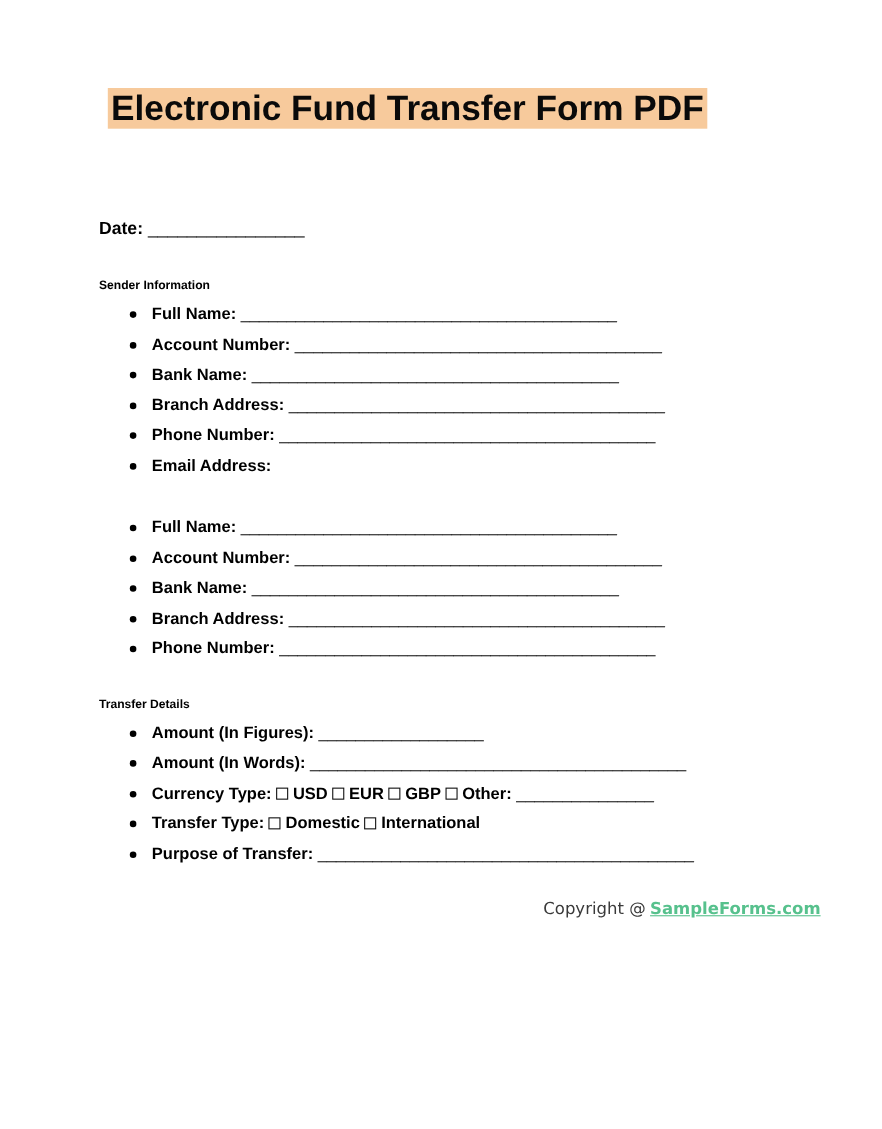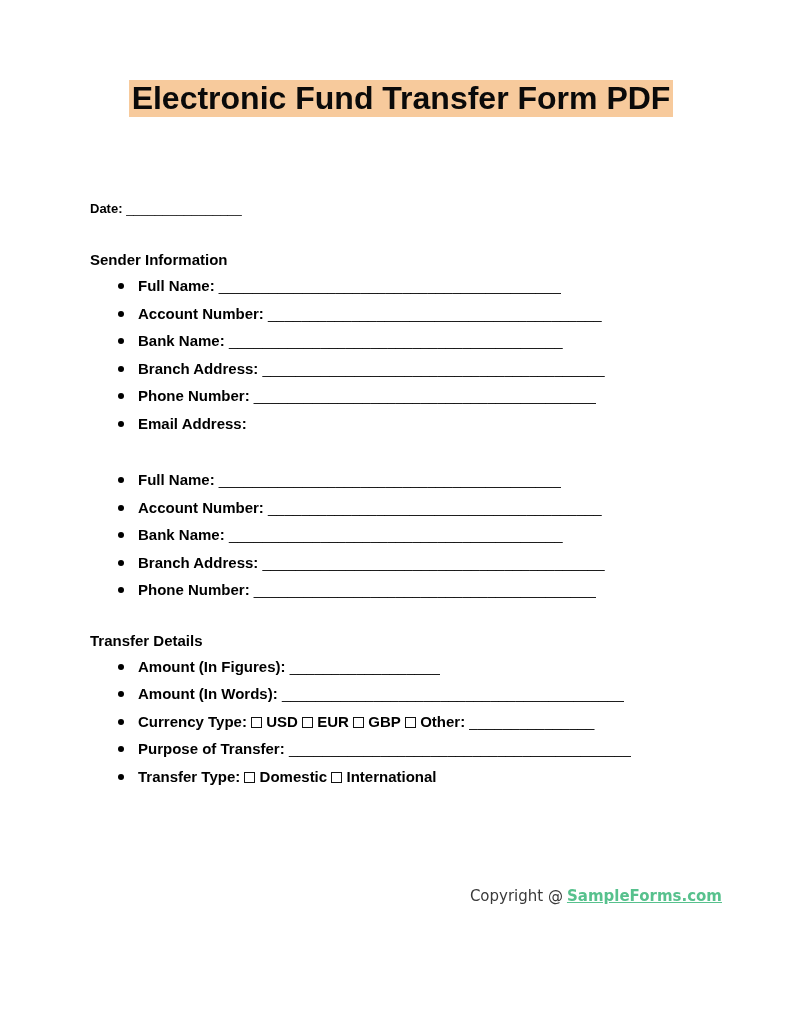"Electronic Fund Transfer Form PDF" .title-wrap { padding-left: none -> 98px; text-align: center -> none }
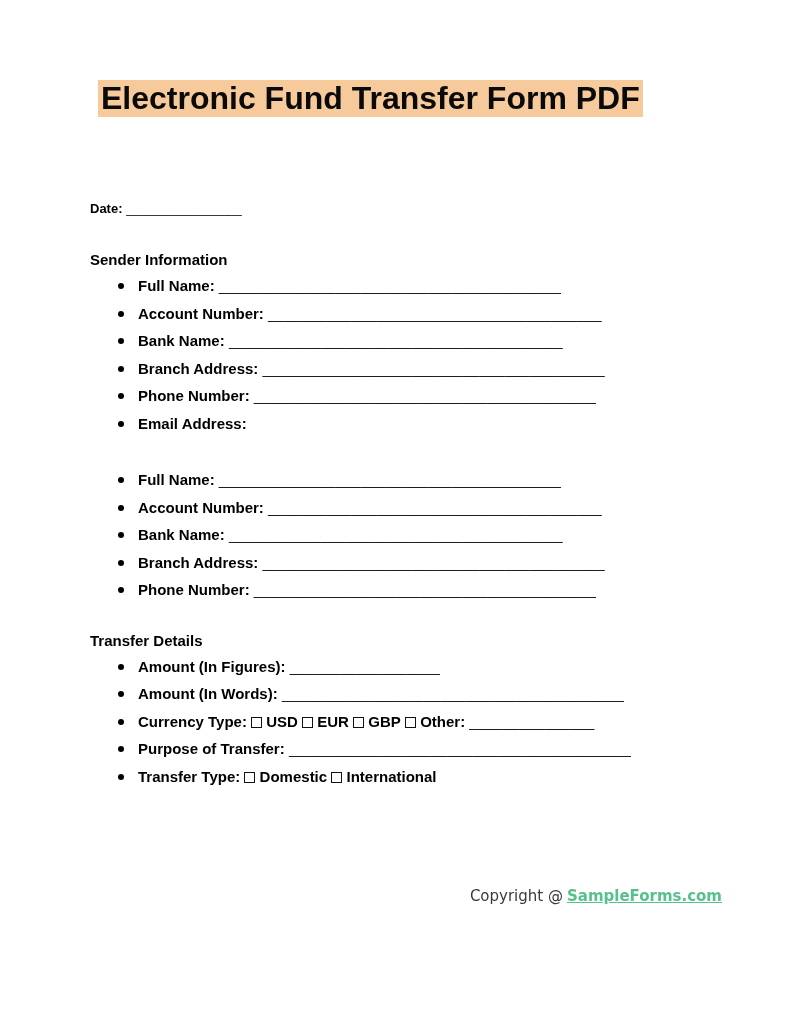"Date: ________________" .date-row { font-size: 13px -> 16px }
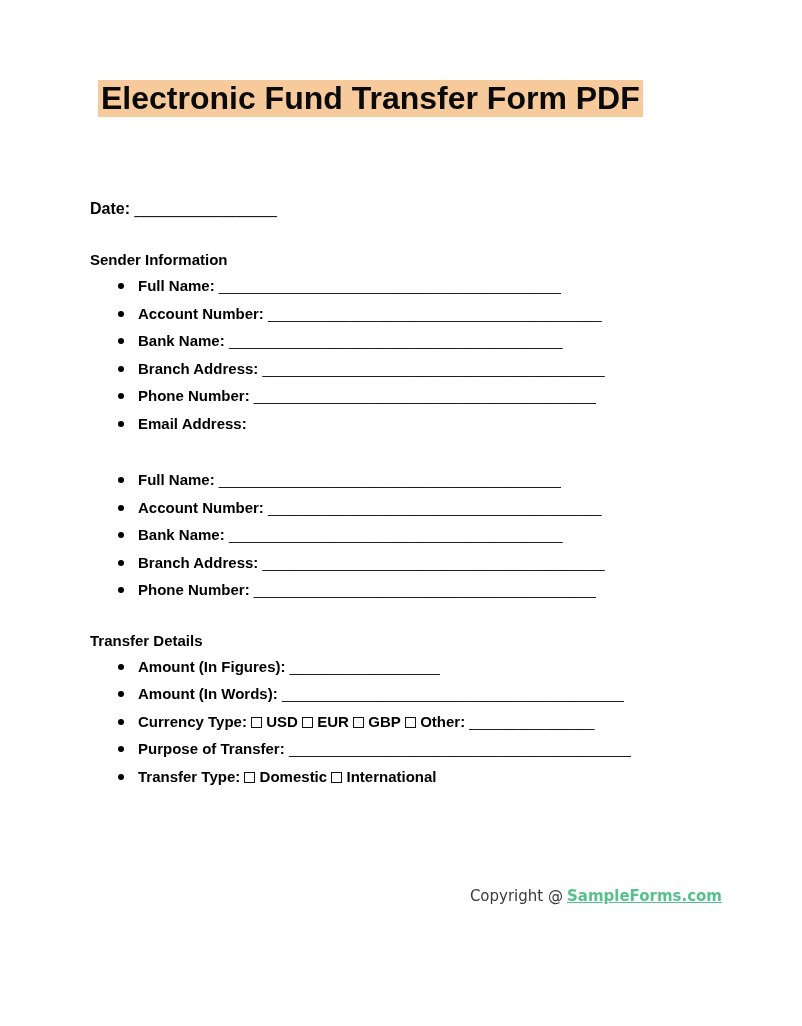"Sender Information" .section-heading { font-size: 15px -> 11px }
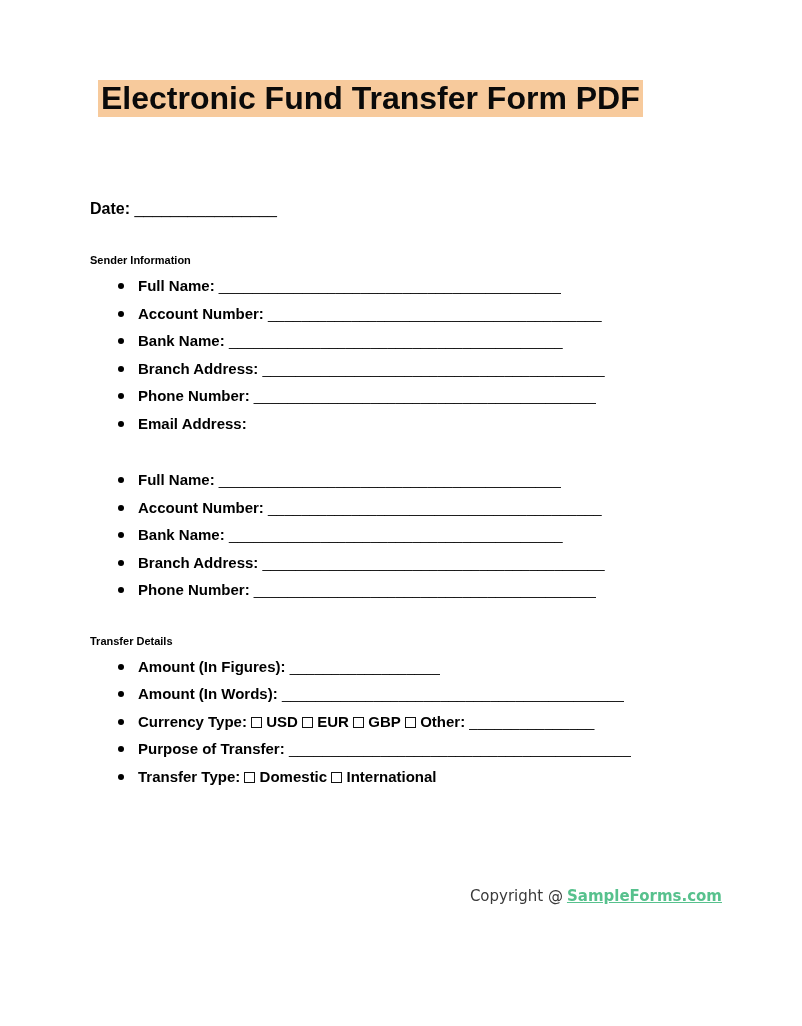"Purpose of Transfer:" li { order: before "Transfer Type: Domestic International" -> after "Transfer Type: Domestic International" }
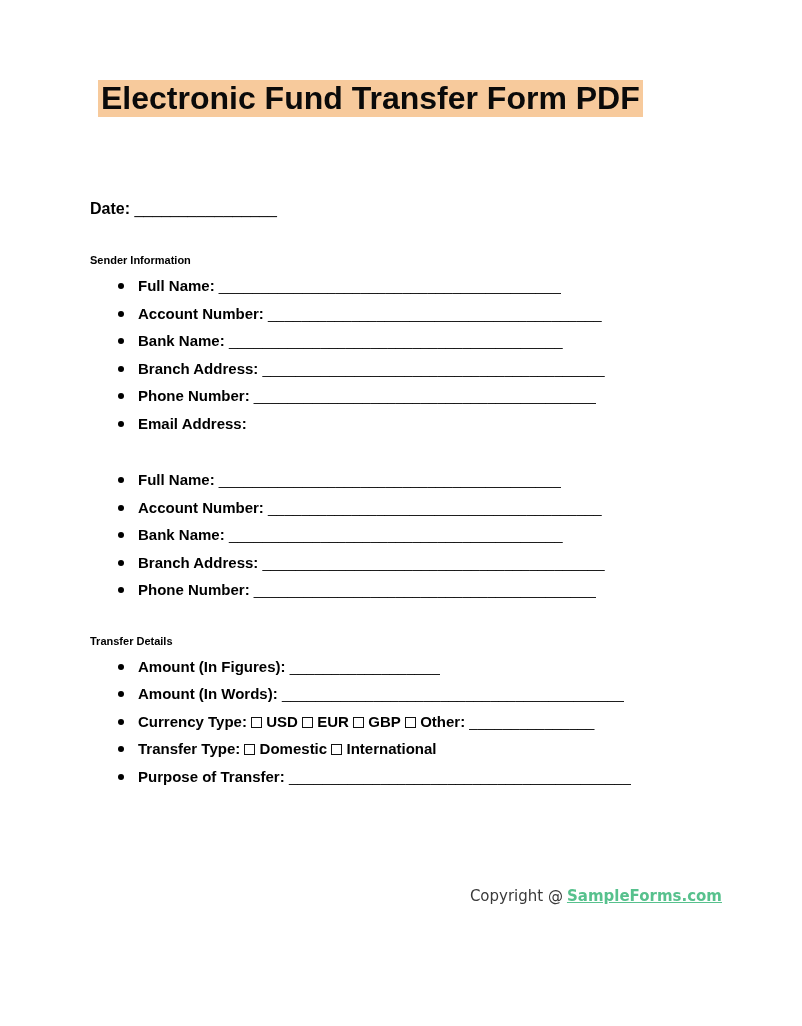"Copyright @ SampleForms.com" .footer { margin-top: 96px -> 26px; padding-right: 80px -> 56px }
